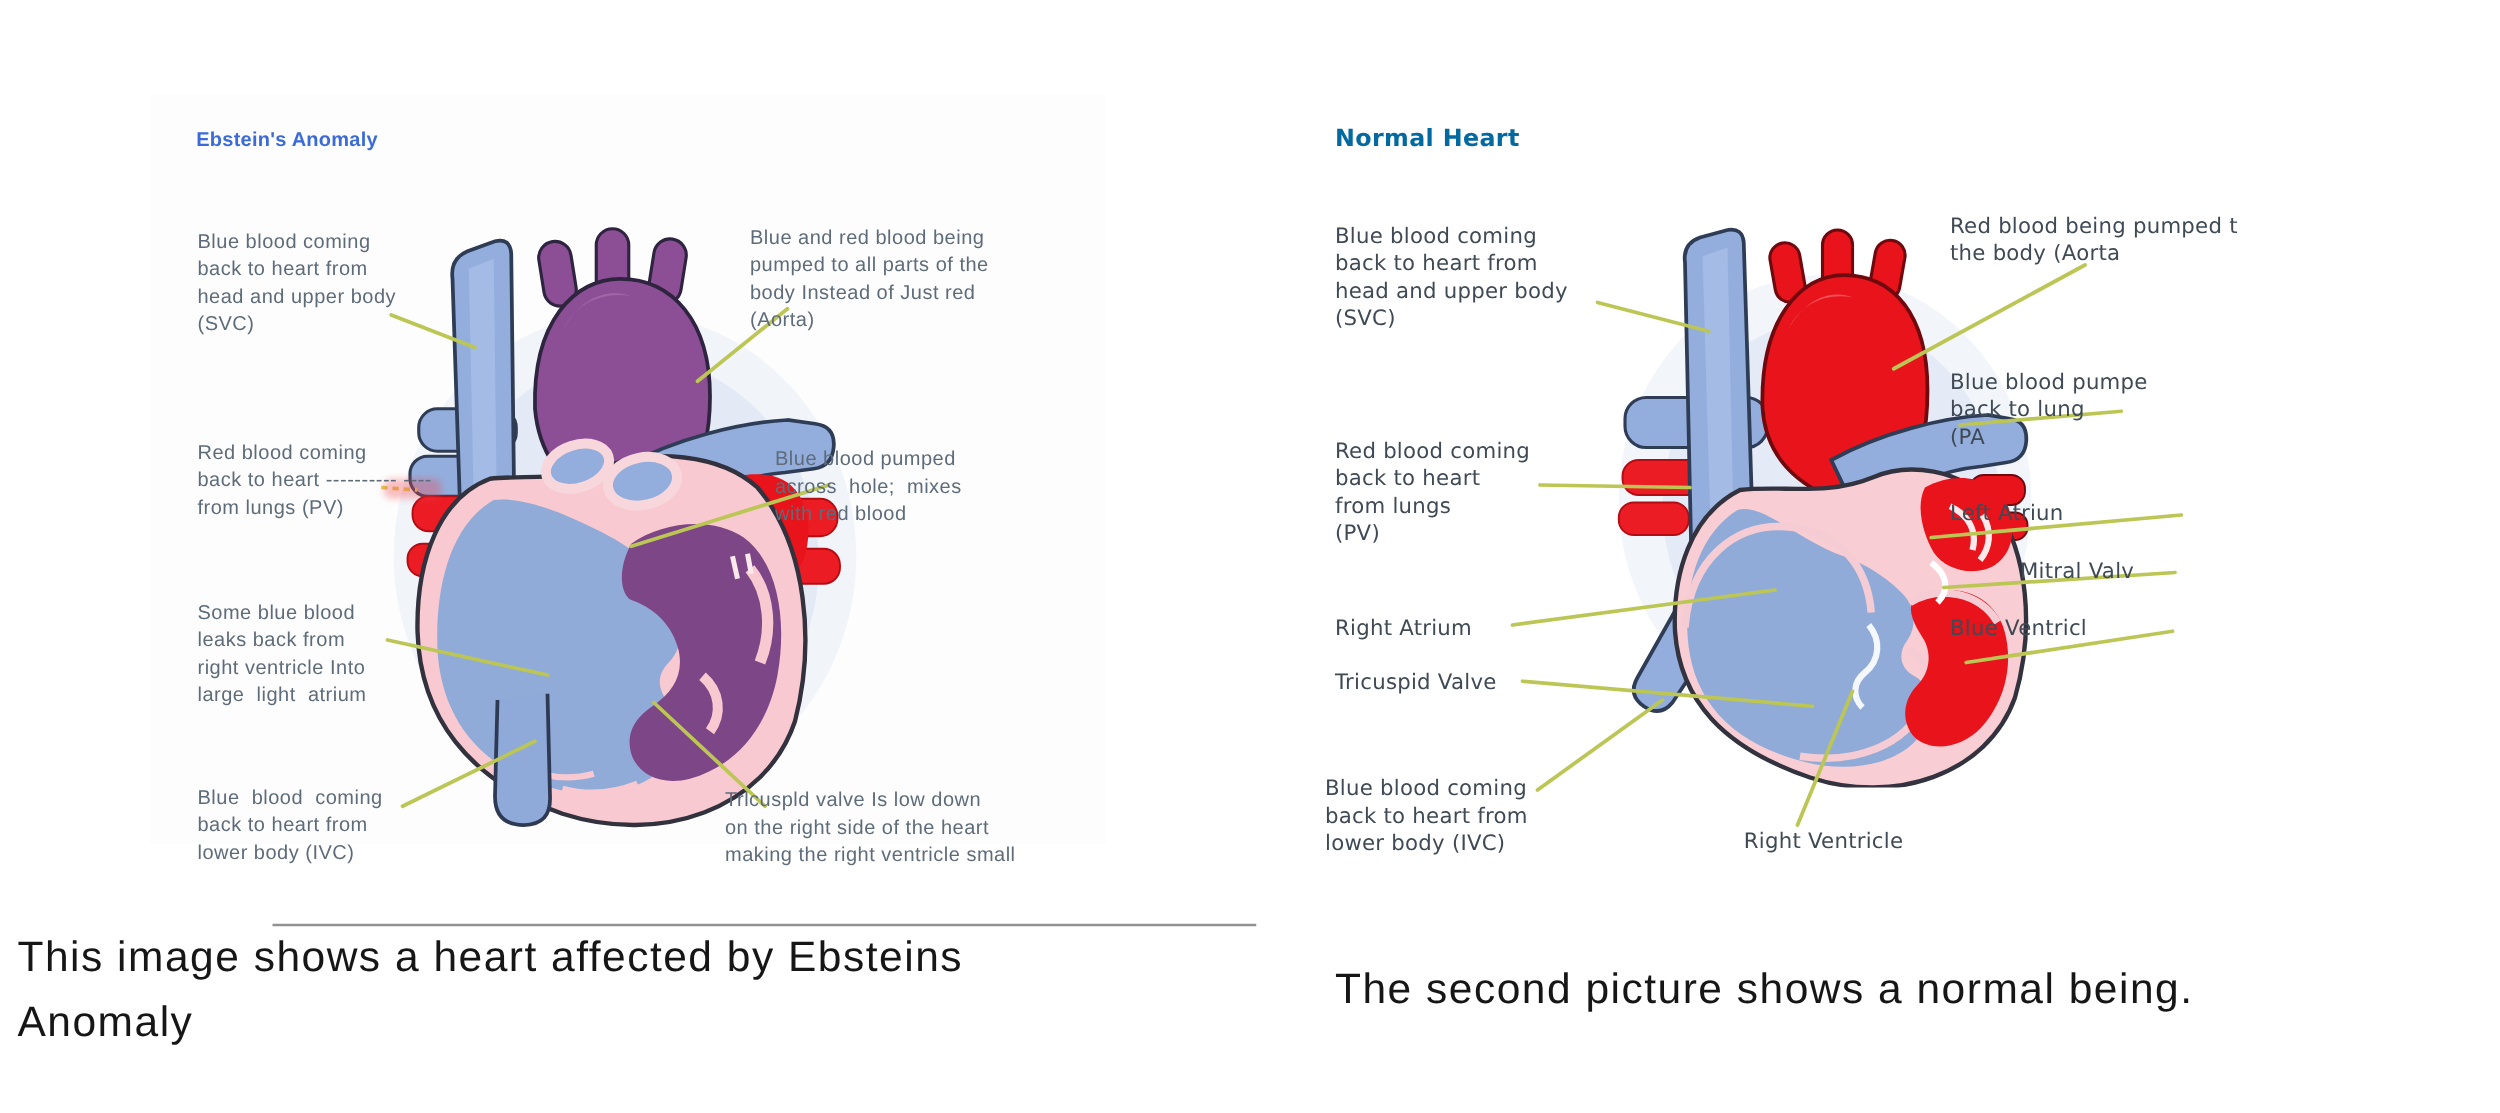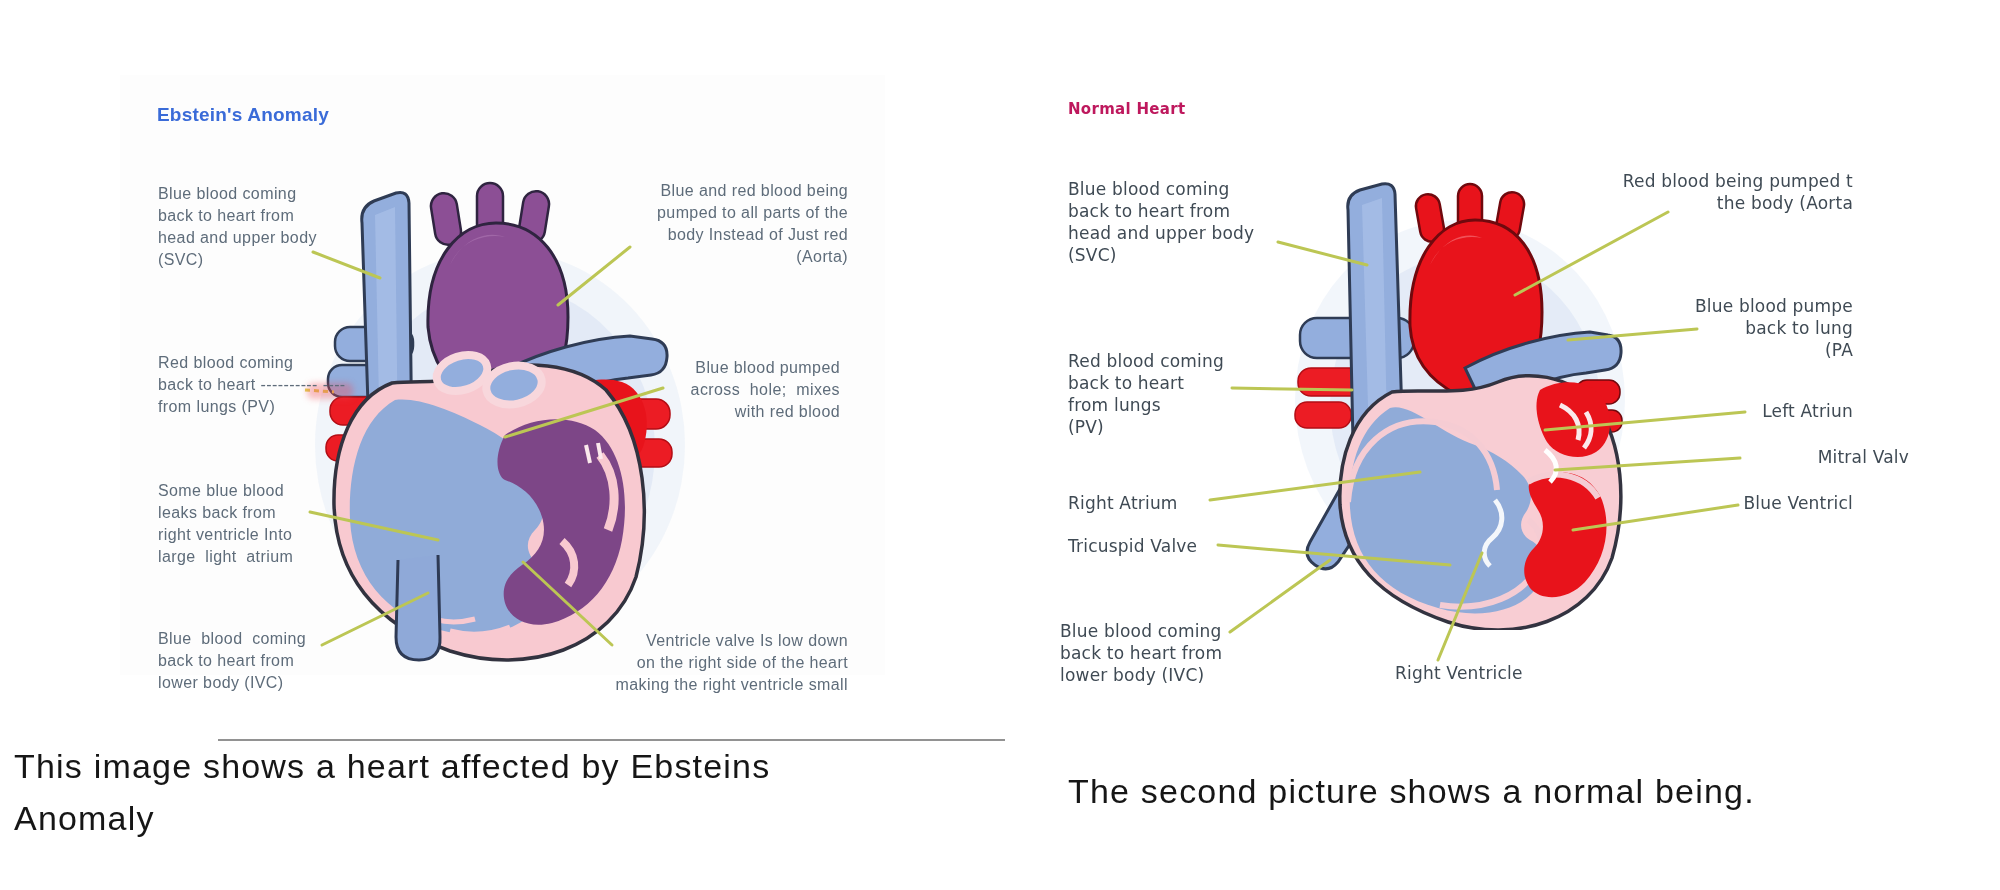"Ebstein's Anomaly" .ltitle { font-size: 19px -> 16px }
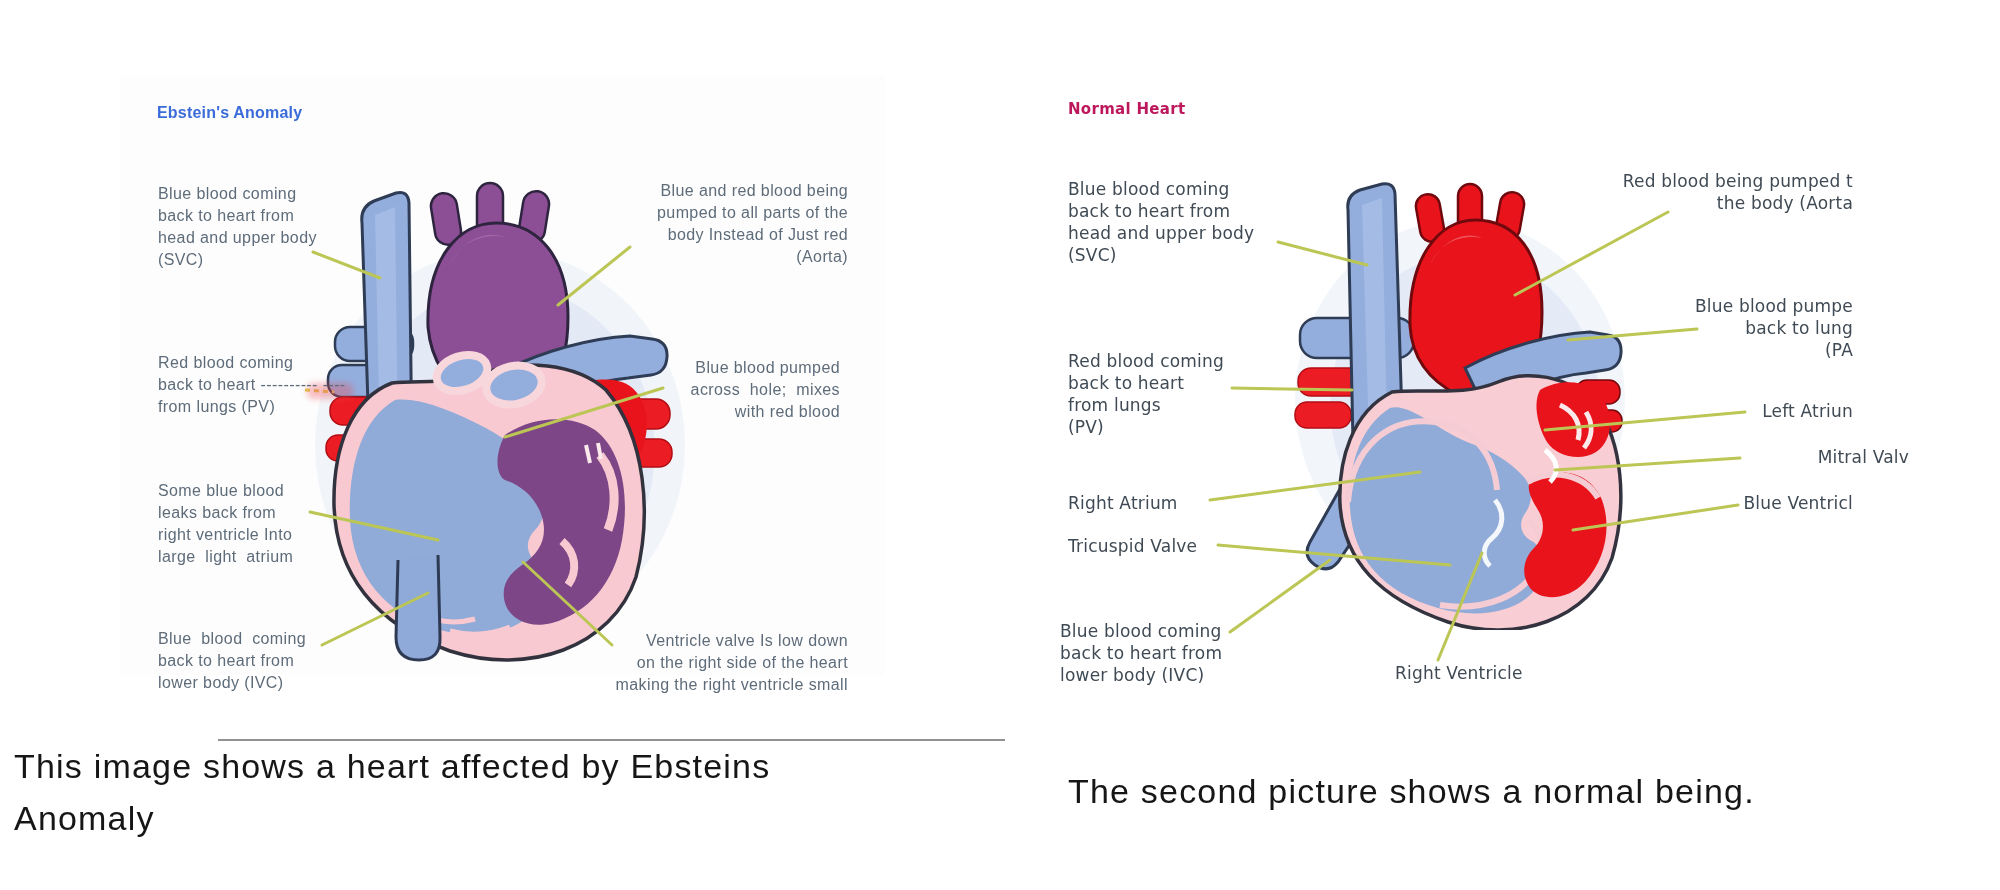"Normal Heart" .rtitle { color: #be185d -> #0369a1; font-size: 15px -> 19px }
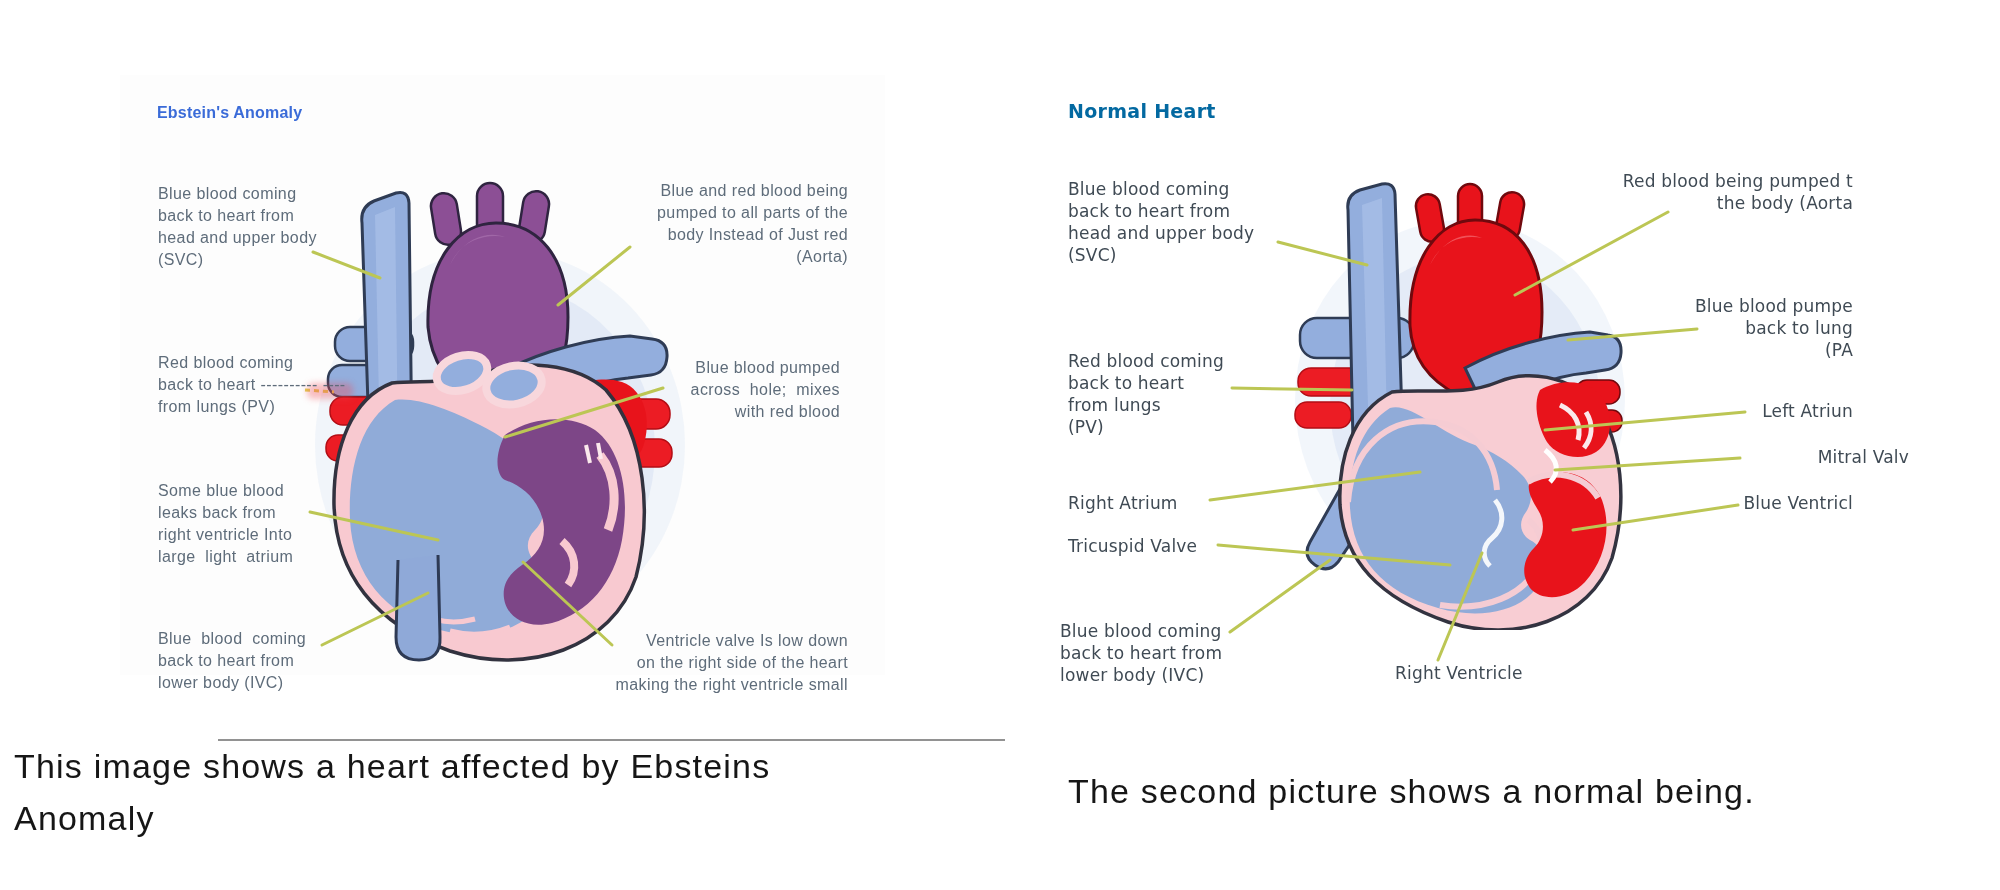"Blue and red blood being" .ra { text-align: right -> left }
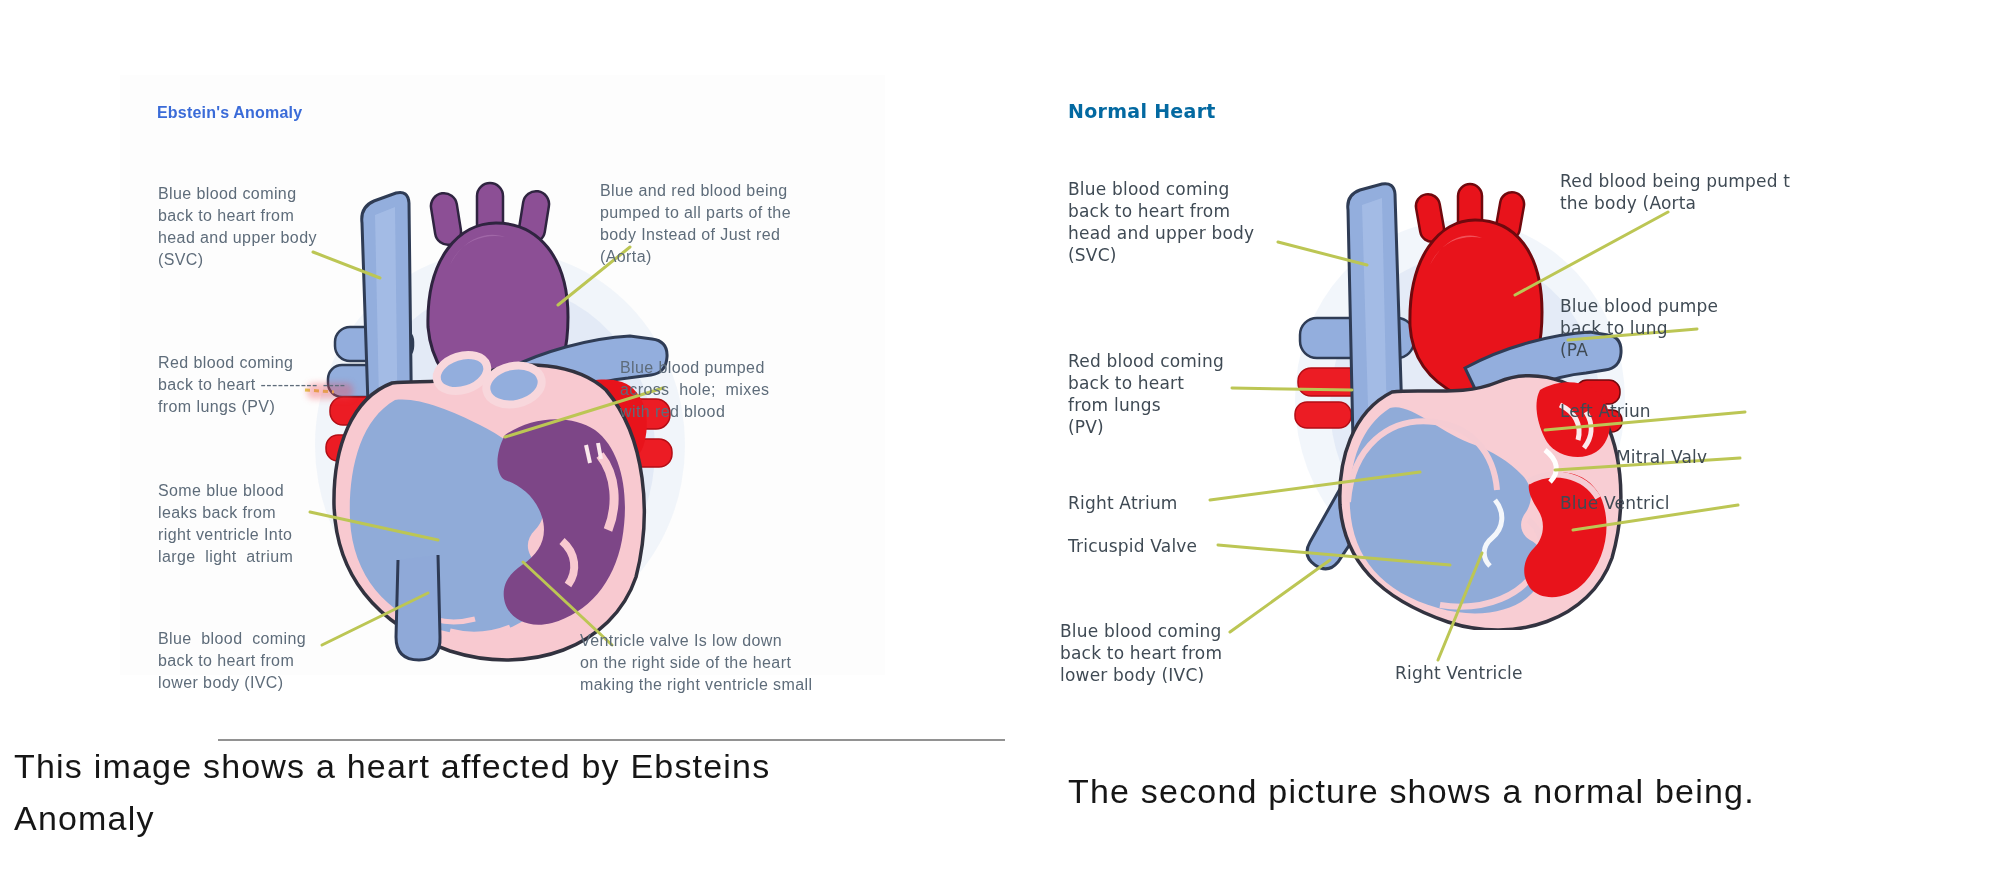"Ventricle valve Is low down" div.lbl { text: Ventricle -> Trlcuspld }
